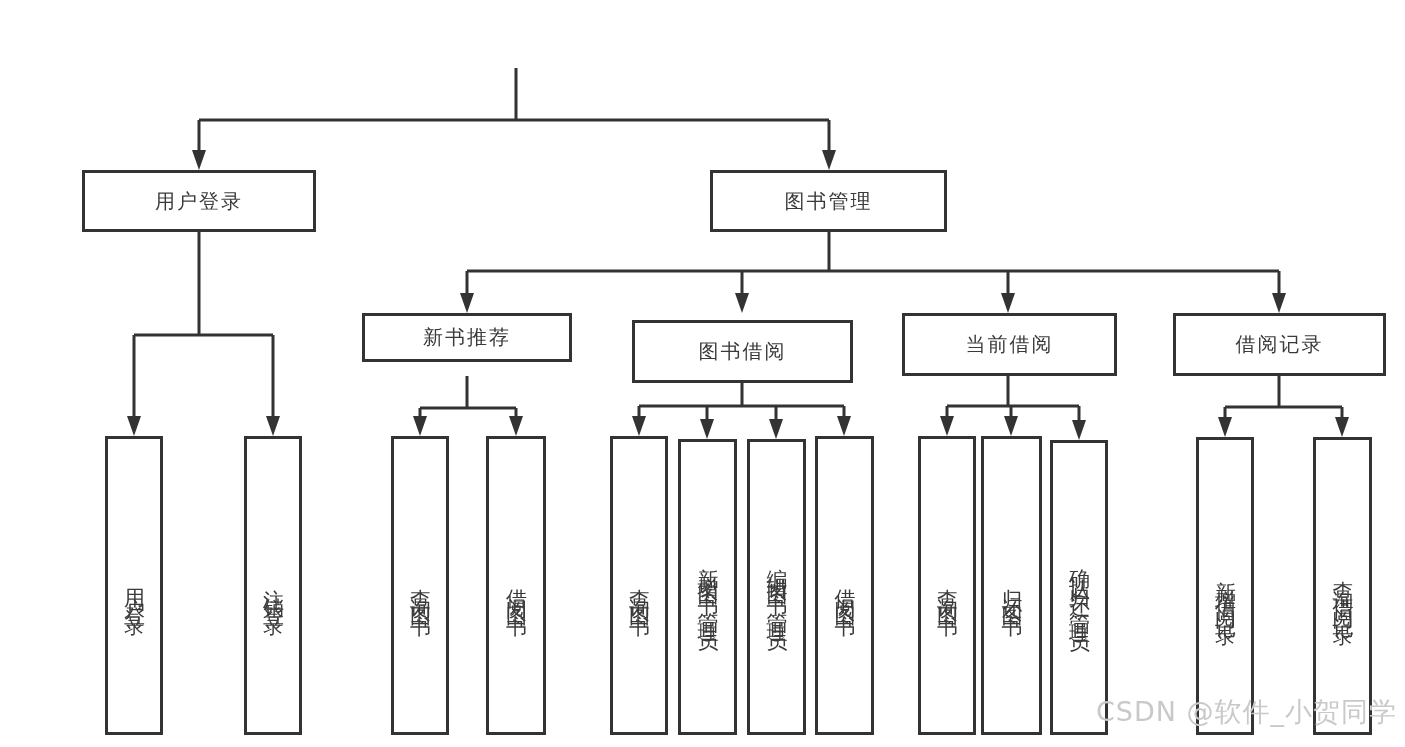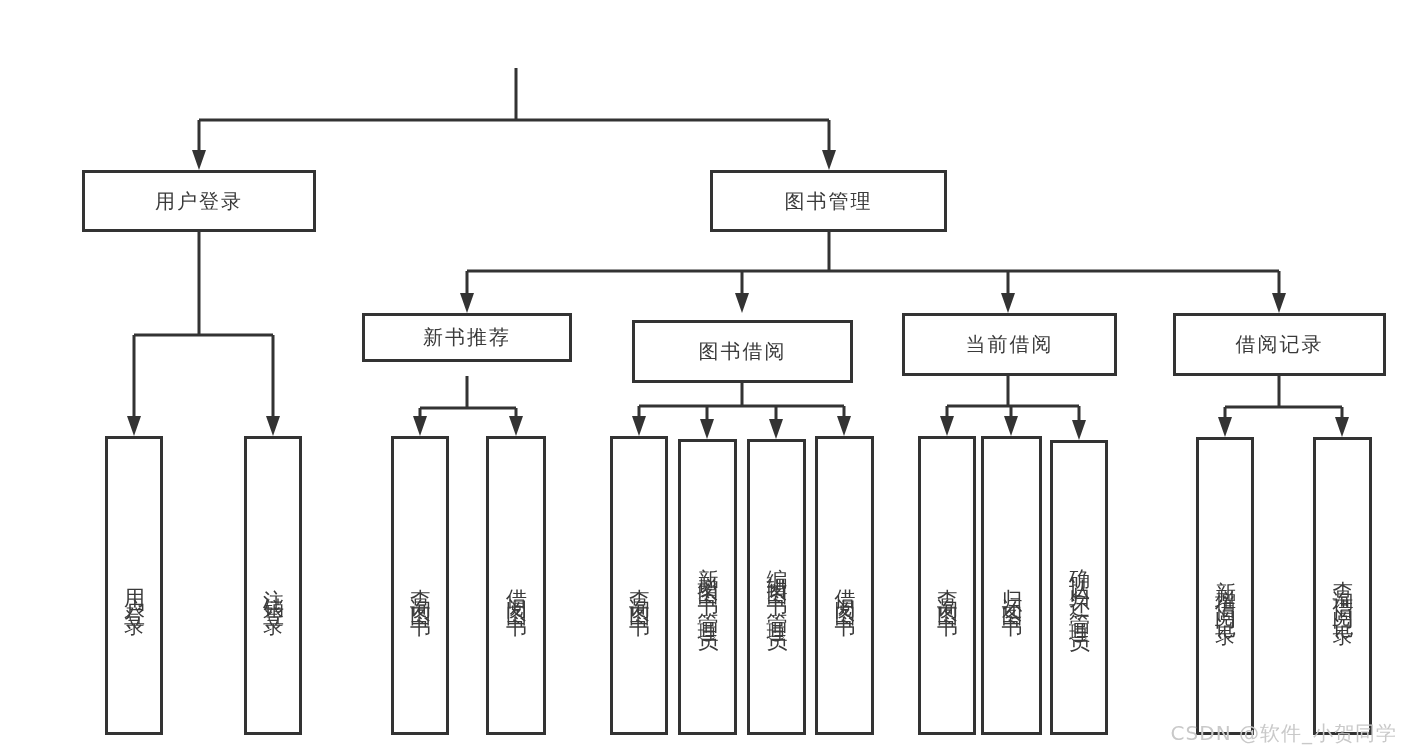"CSDN @软件_小贺同学" .watermark { bottom: 0 -> 17px; font-size: 20px -> 27px }
